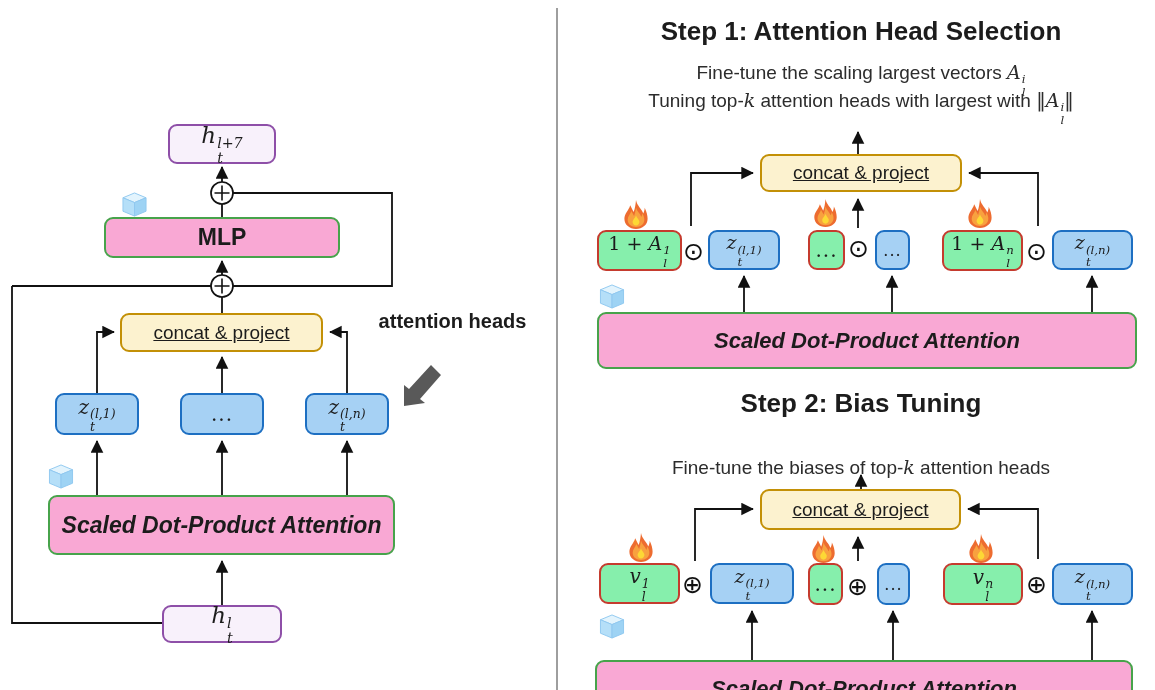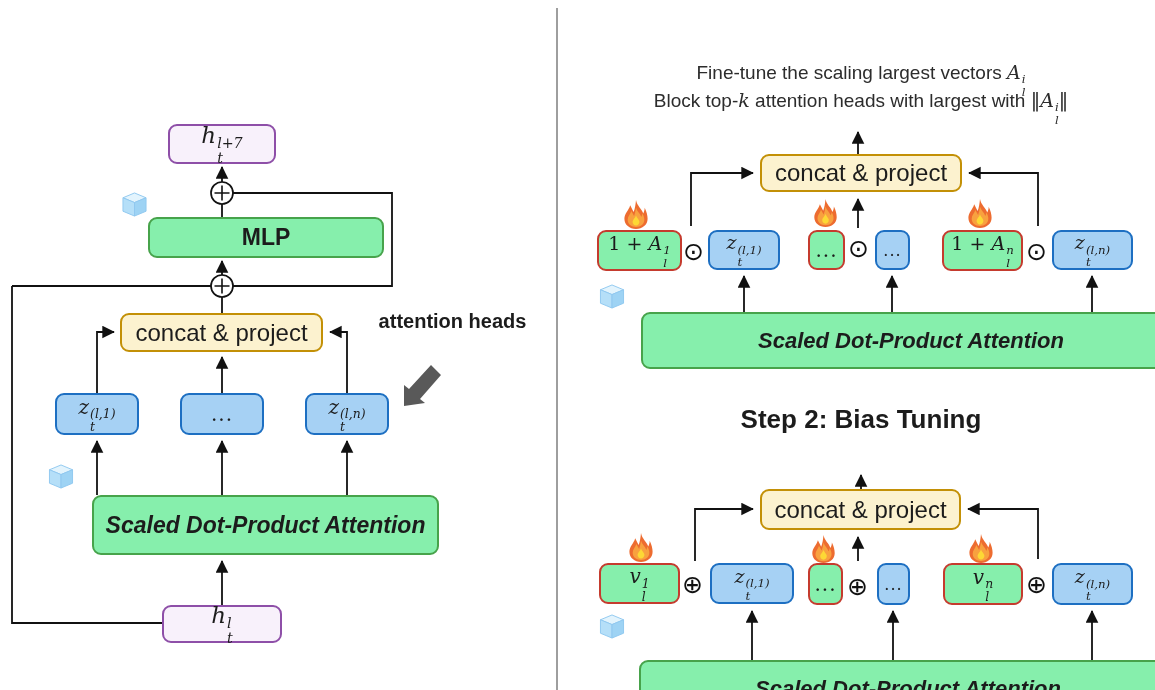"Step 1: Attention Head Selection" div.abs { html: none -> <div>Step 1: Attention Head Selection</div> }
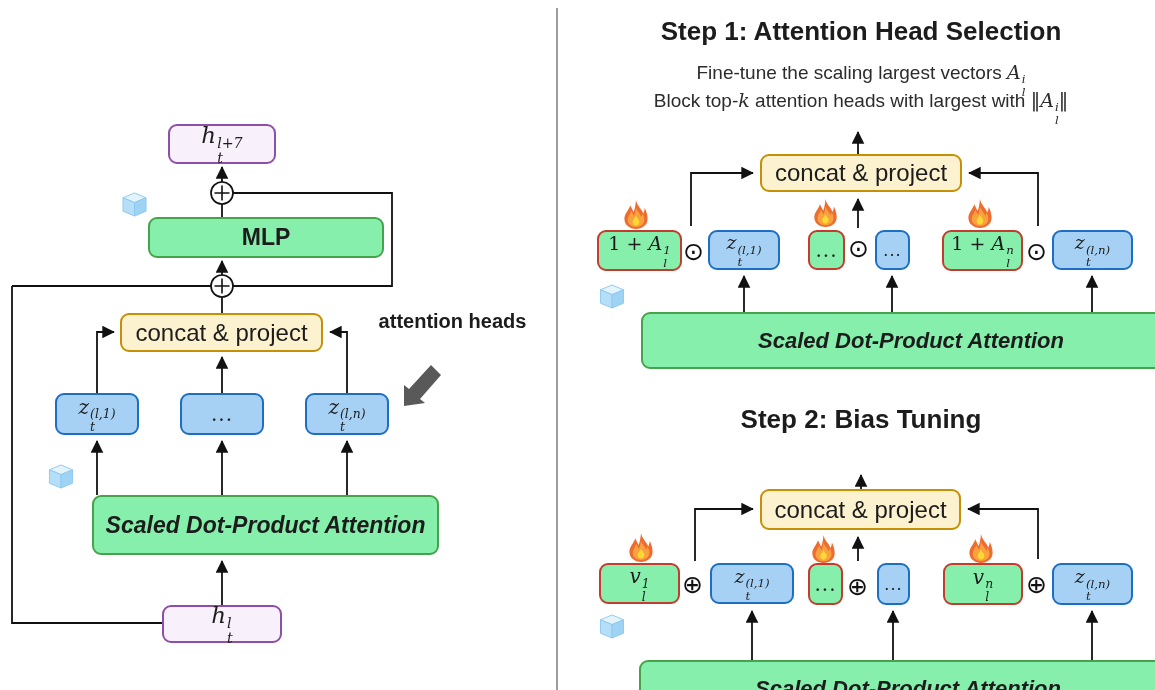"Block top-" span { text: Block -> Tuning }
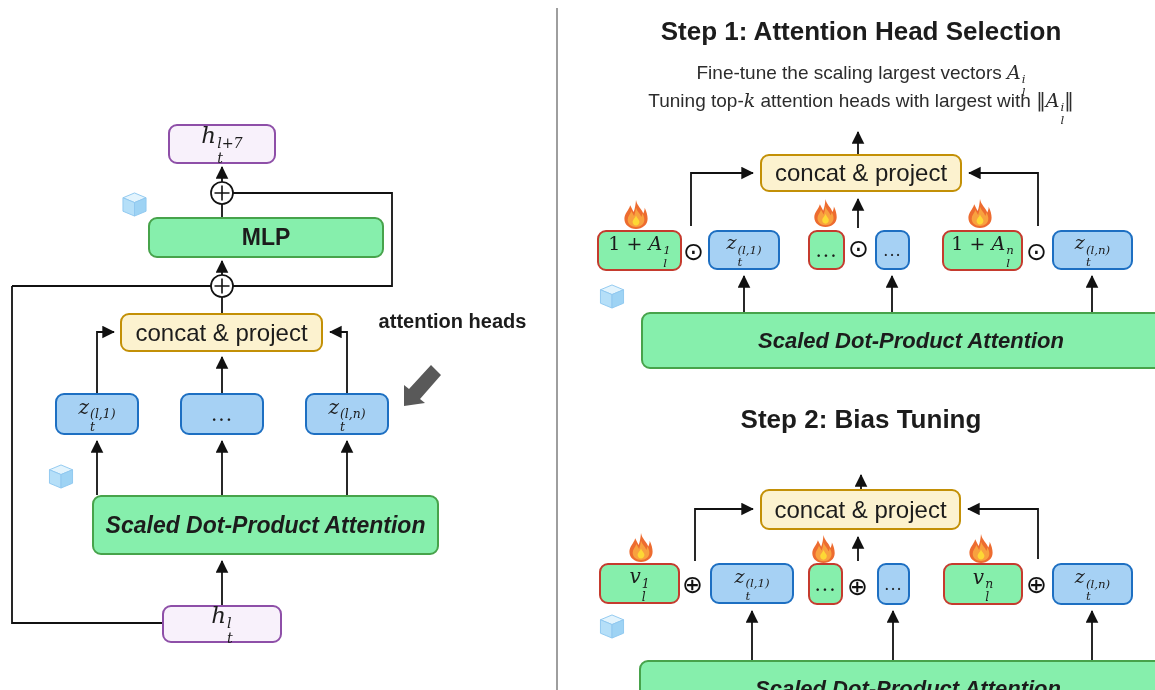"concat & project" .concat-text { font-size: 24px -> 19px; text-decoration: none -> underline }
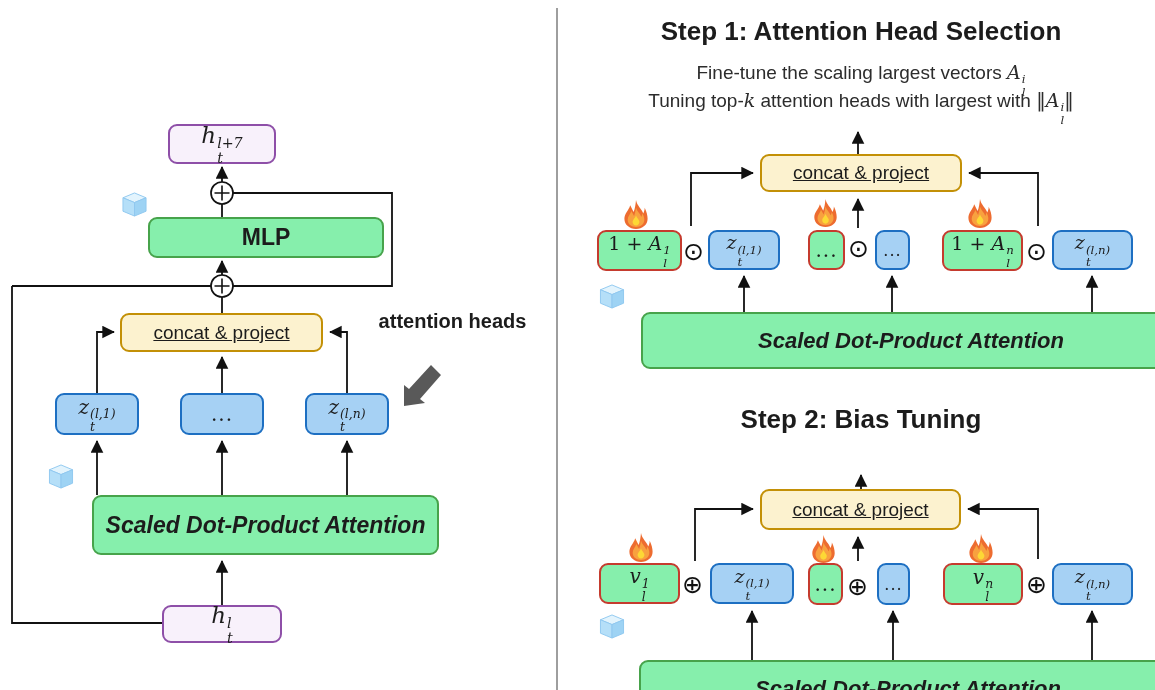"MLP" .greenbox { background: #86efac -> #f9a8d4; margin-left: 44px -> none }
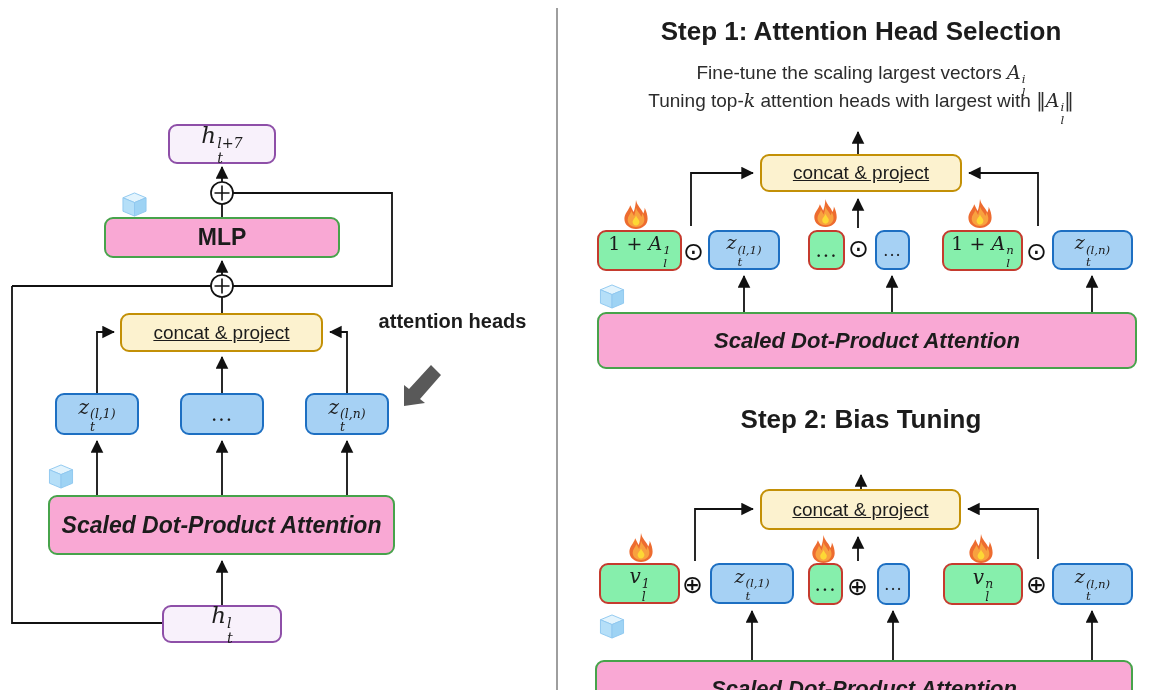"Step 2: Bias Tuning" div.abs { top: 404px -> 388px }
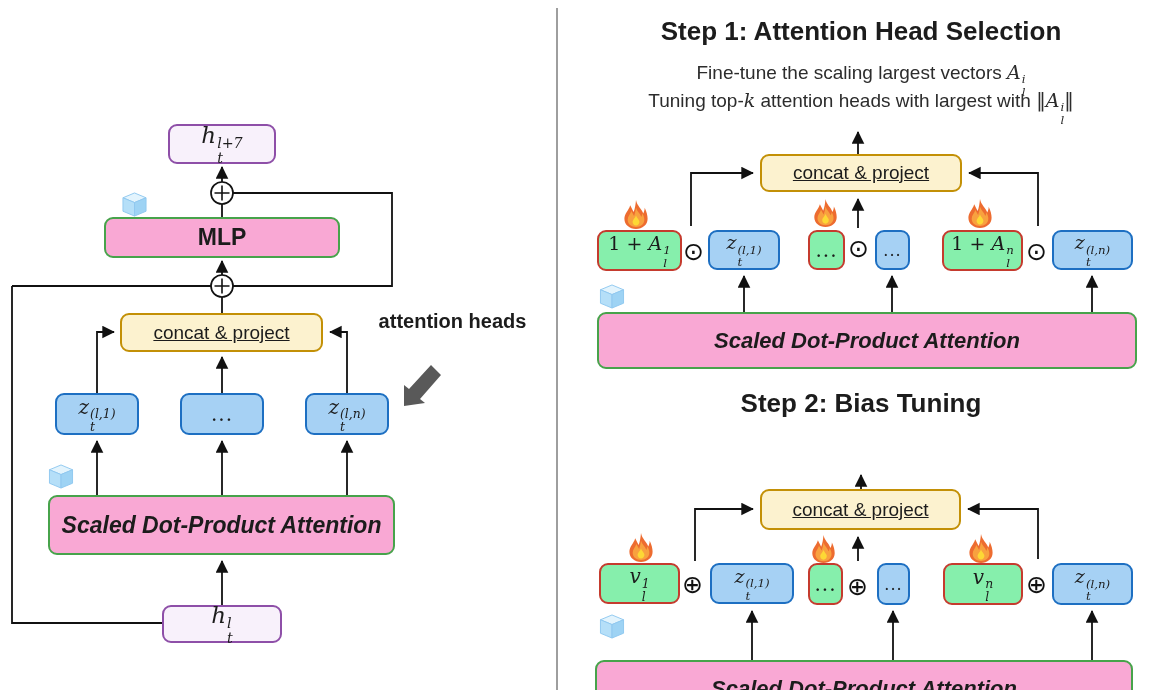"Fine-tune the biases of top-k" div.abs { html: none -> <div> <span>Fine-tune the biases of top-</span><i>k</i><span> attention heads</span> </div> }
